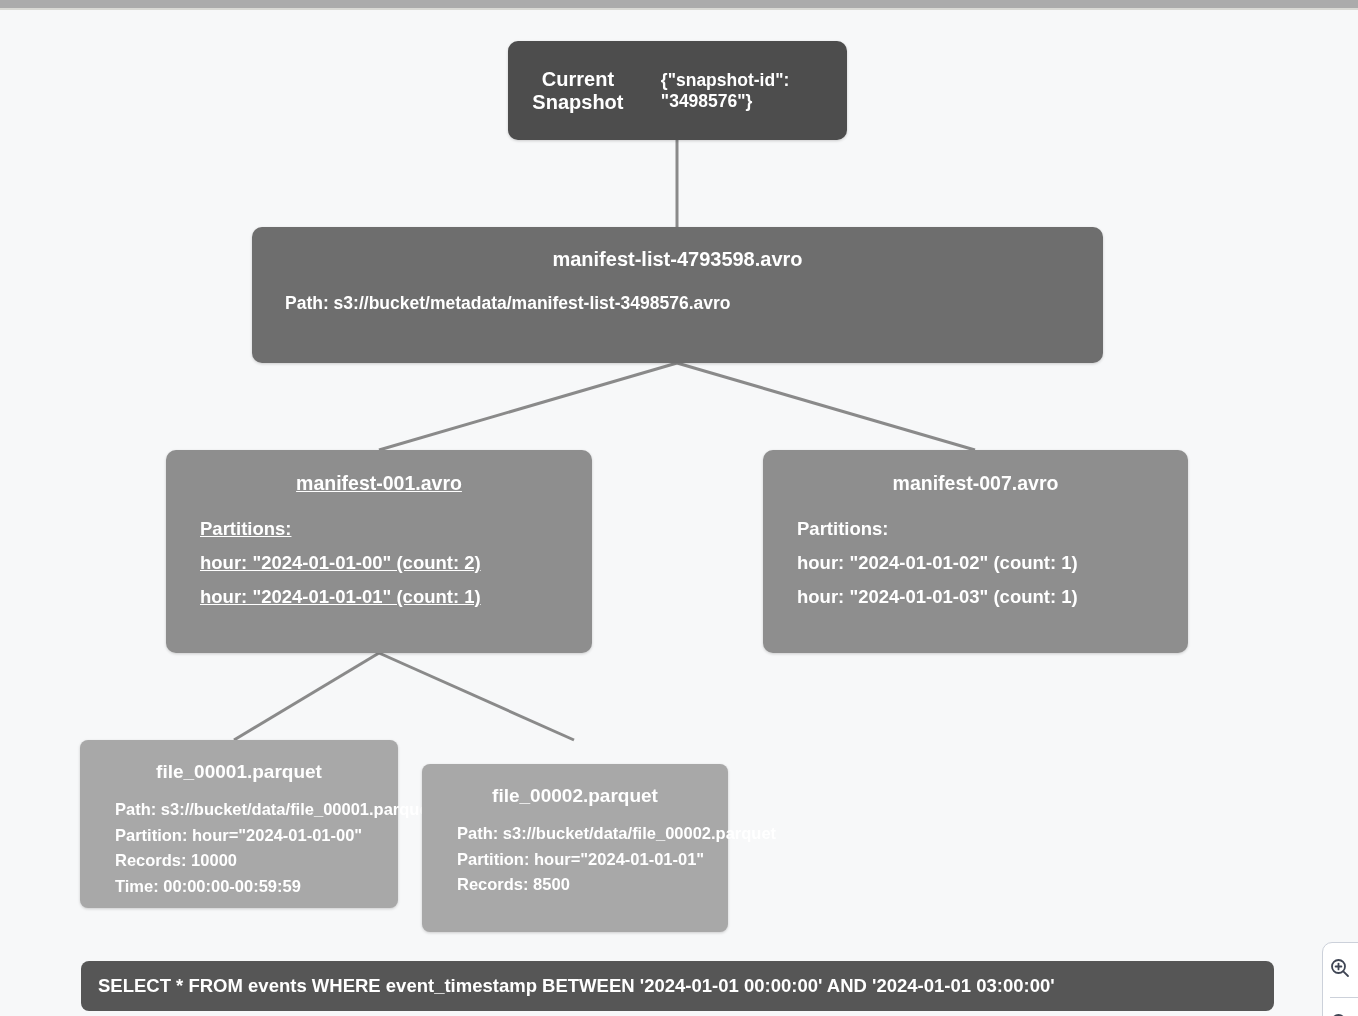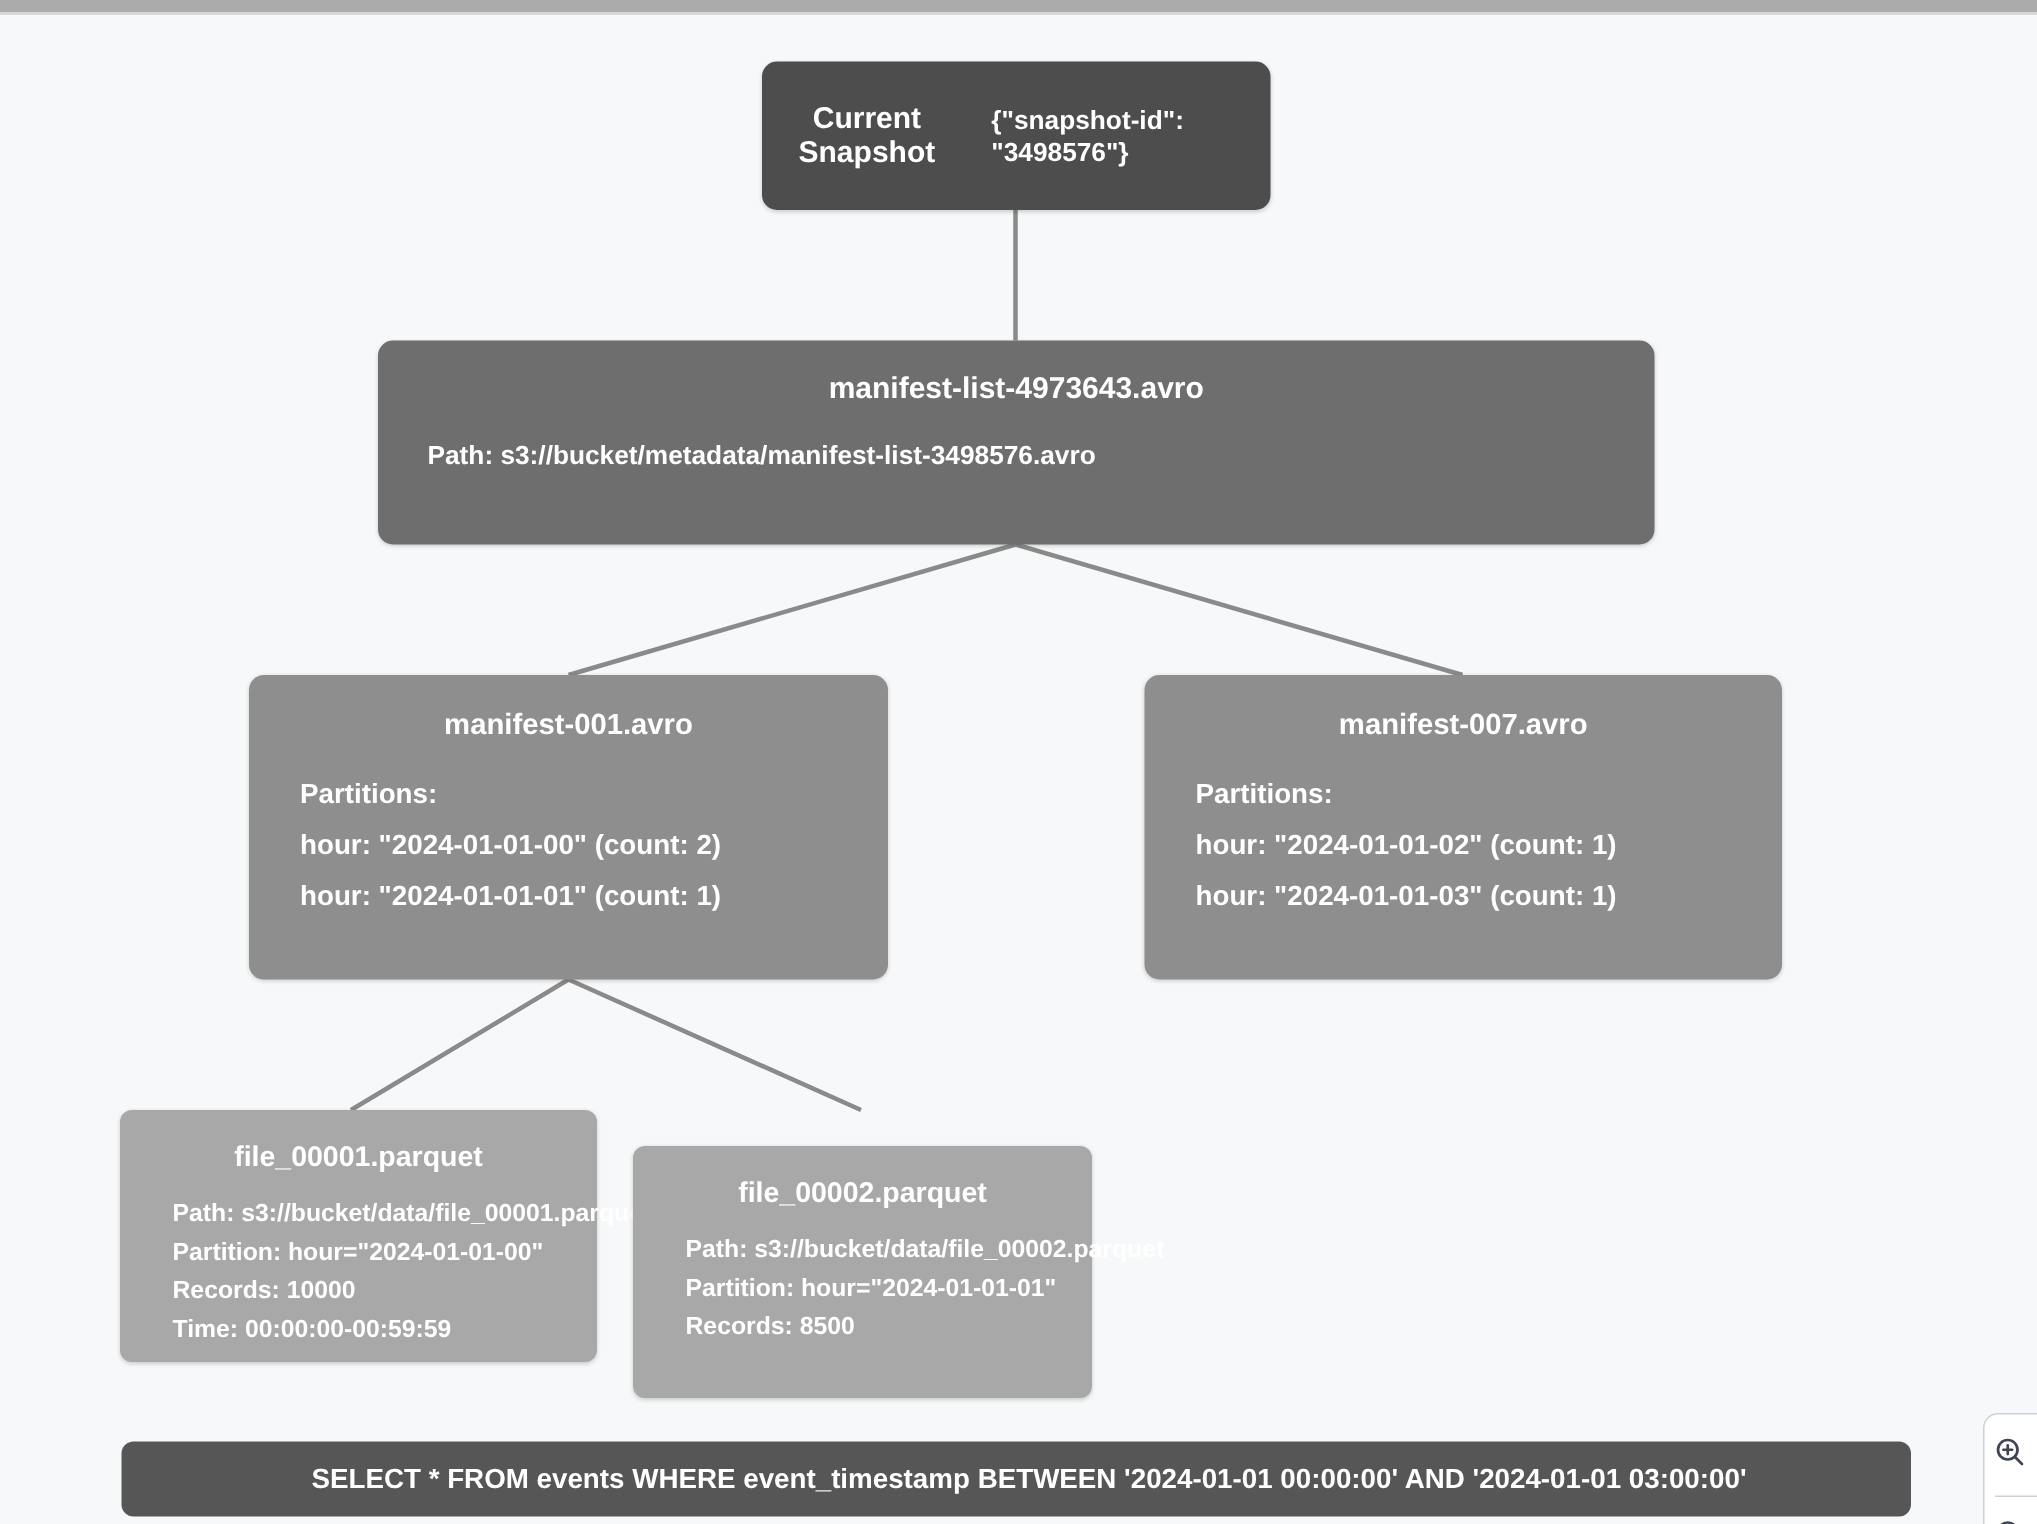"manifest-list-4973643.avro" div.node-title { text: manifest-list-4973643.avro -> manifest-list-4793598.avro }
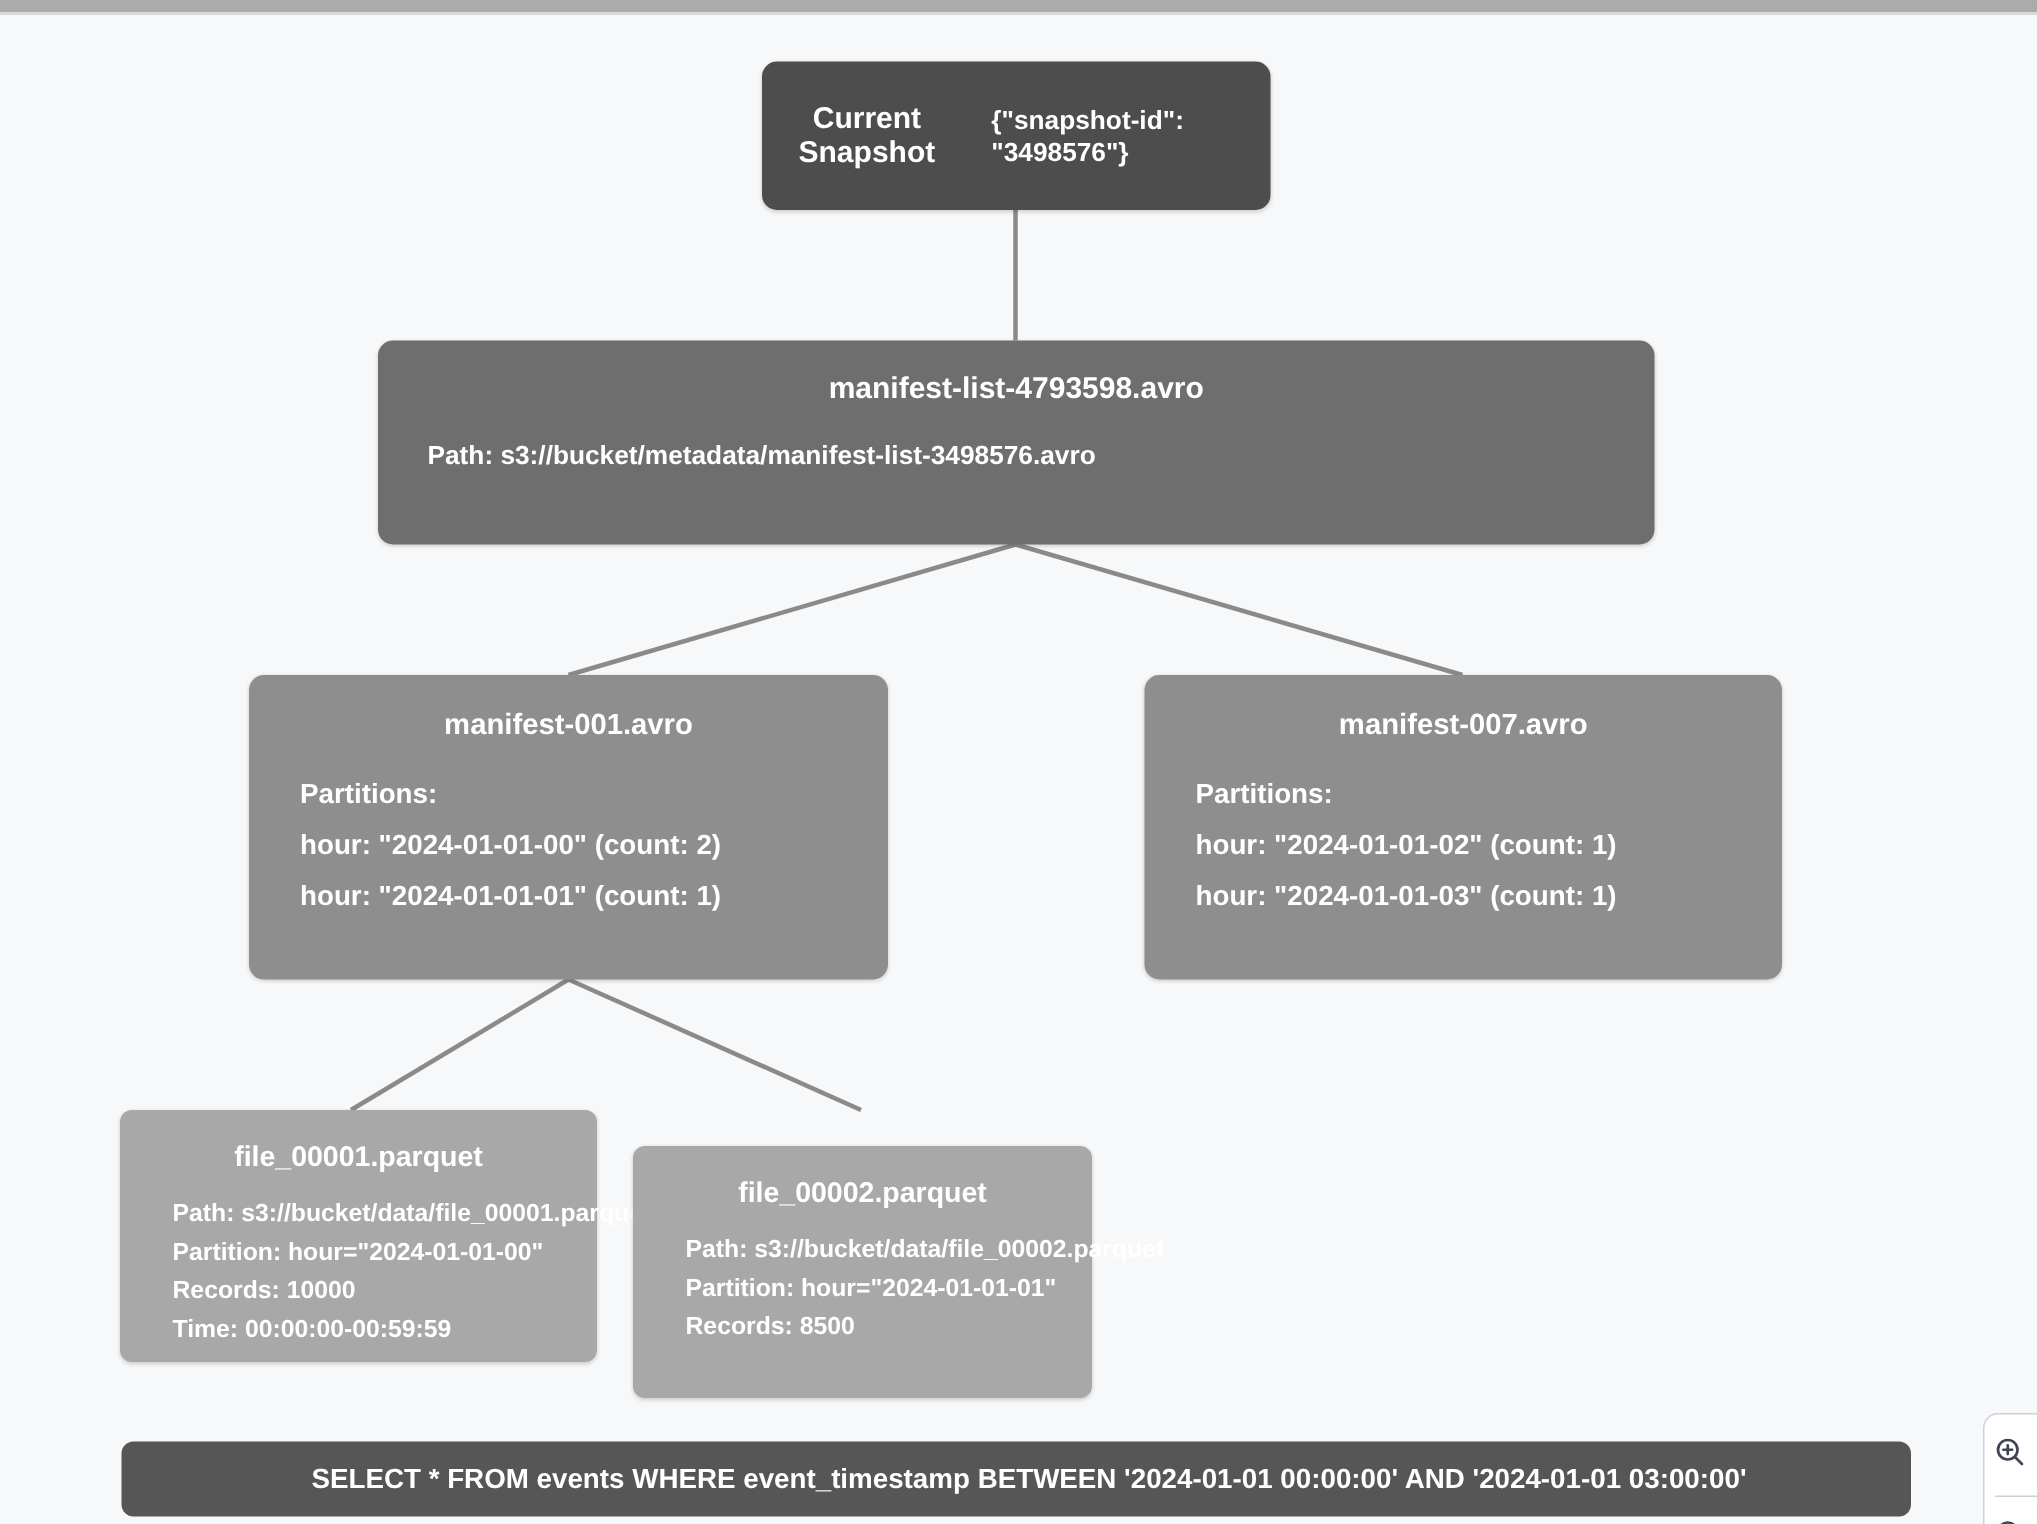"manifest-001.avro" #node-manifest-001 { text-decoration: none -> underline }
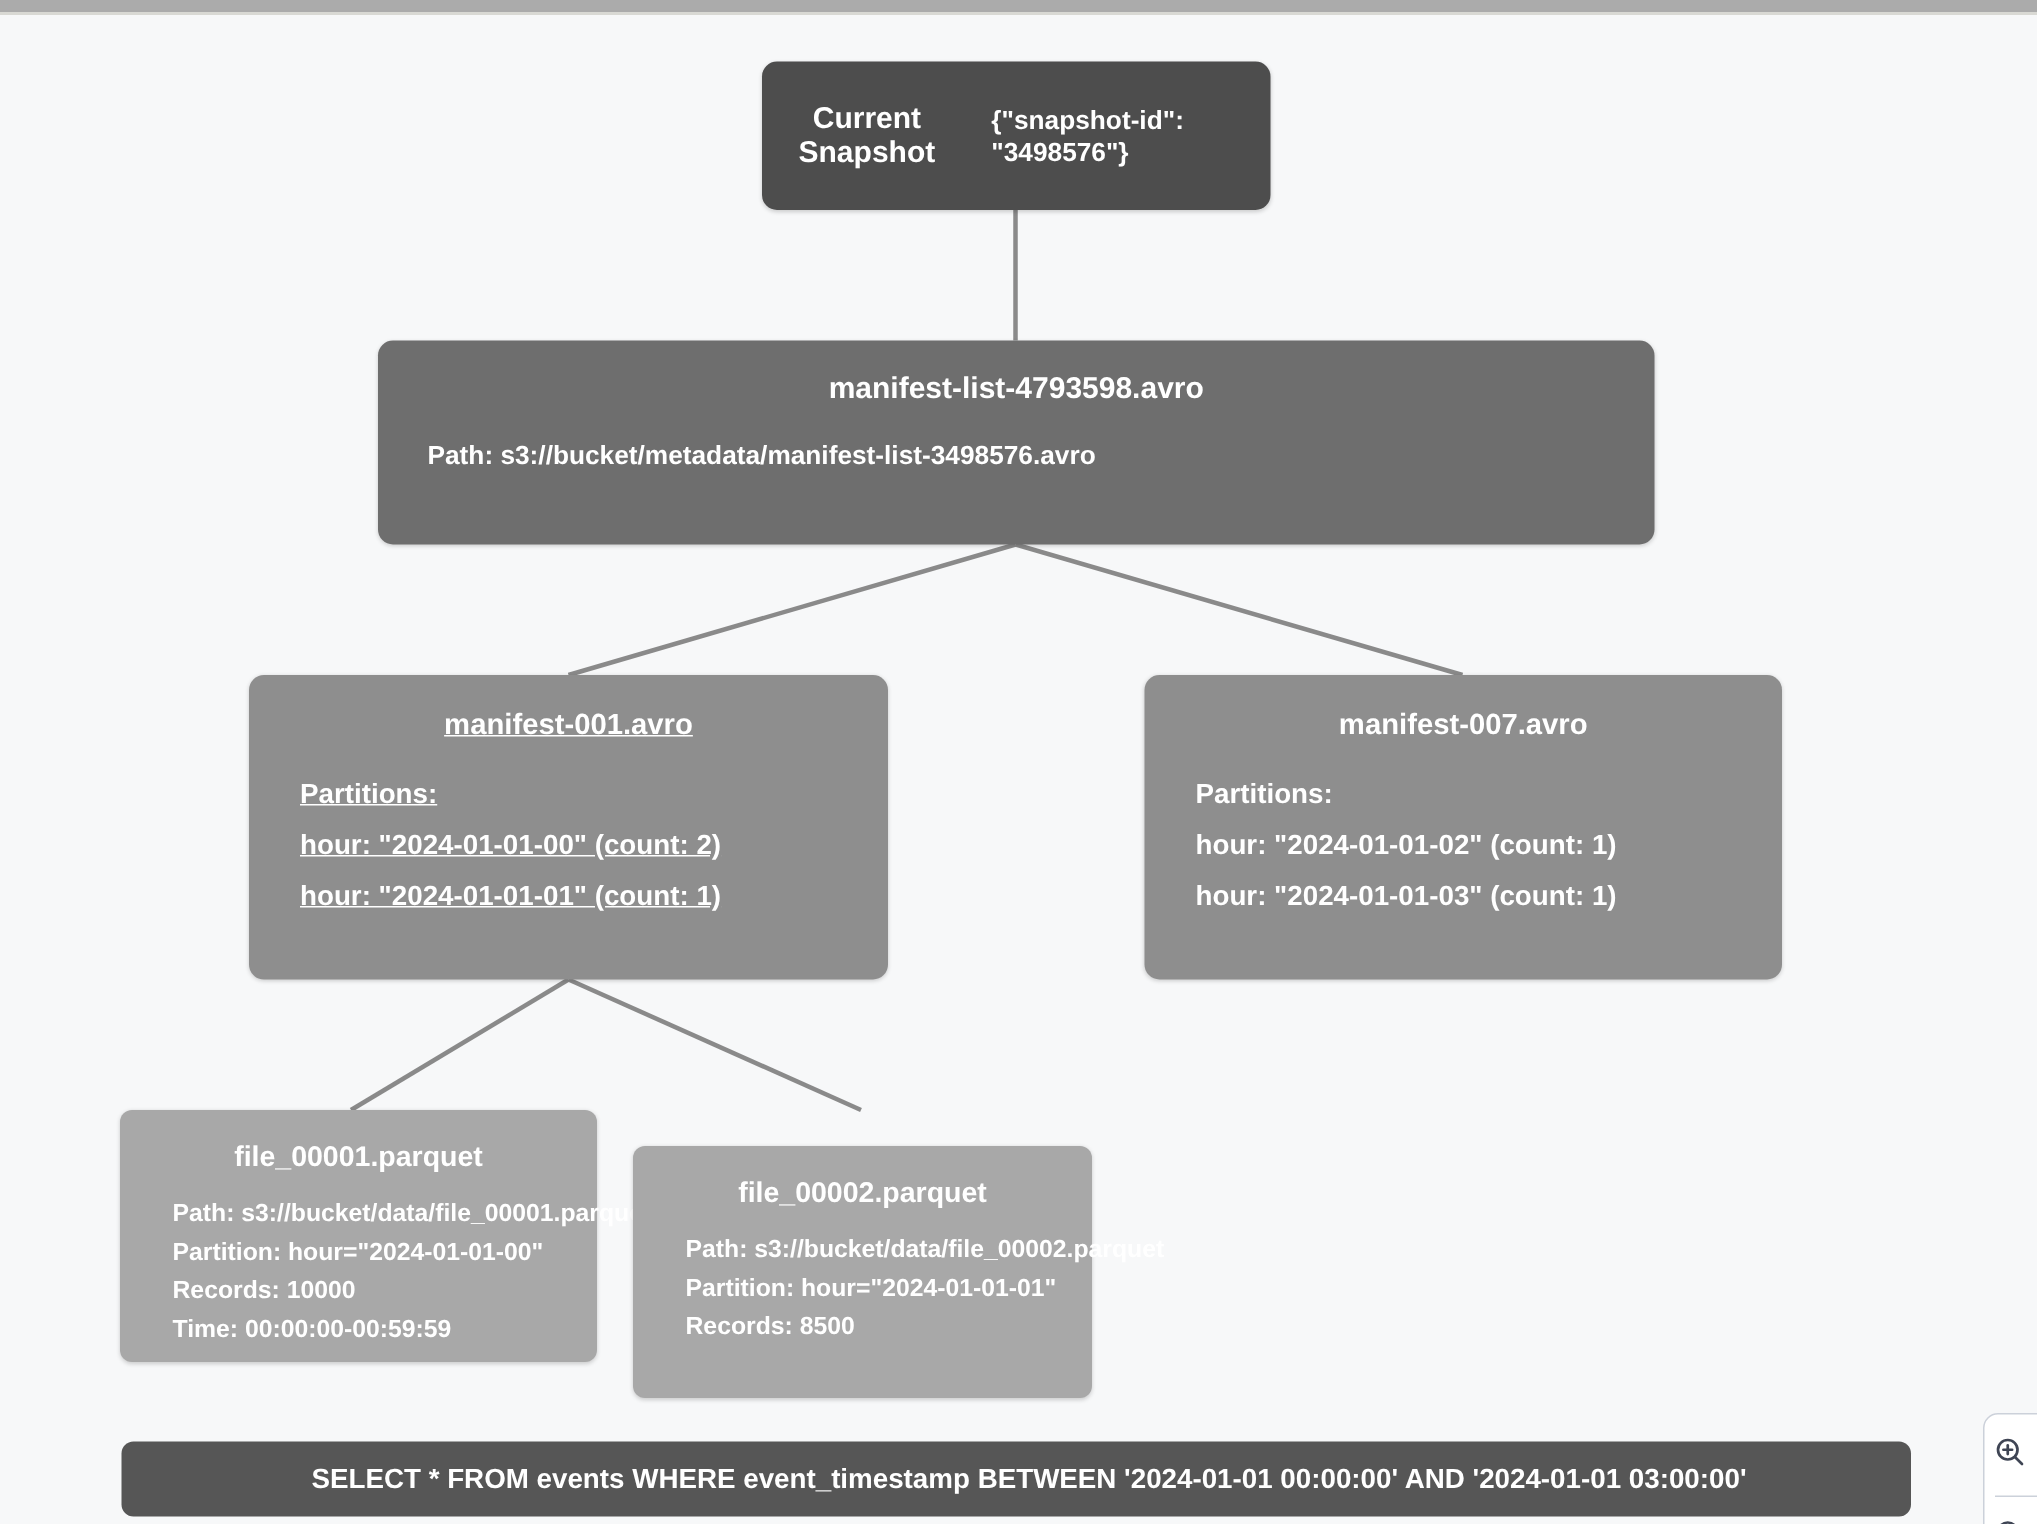"SELECT * FROM events WHERE" #query-bar { justify-content: center -> flex-start }
